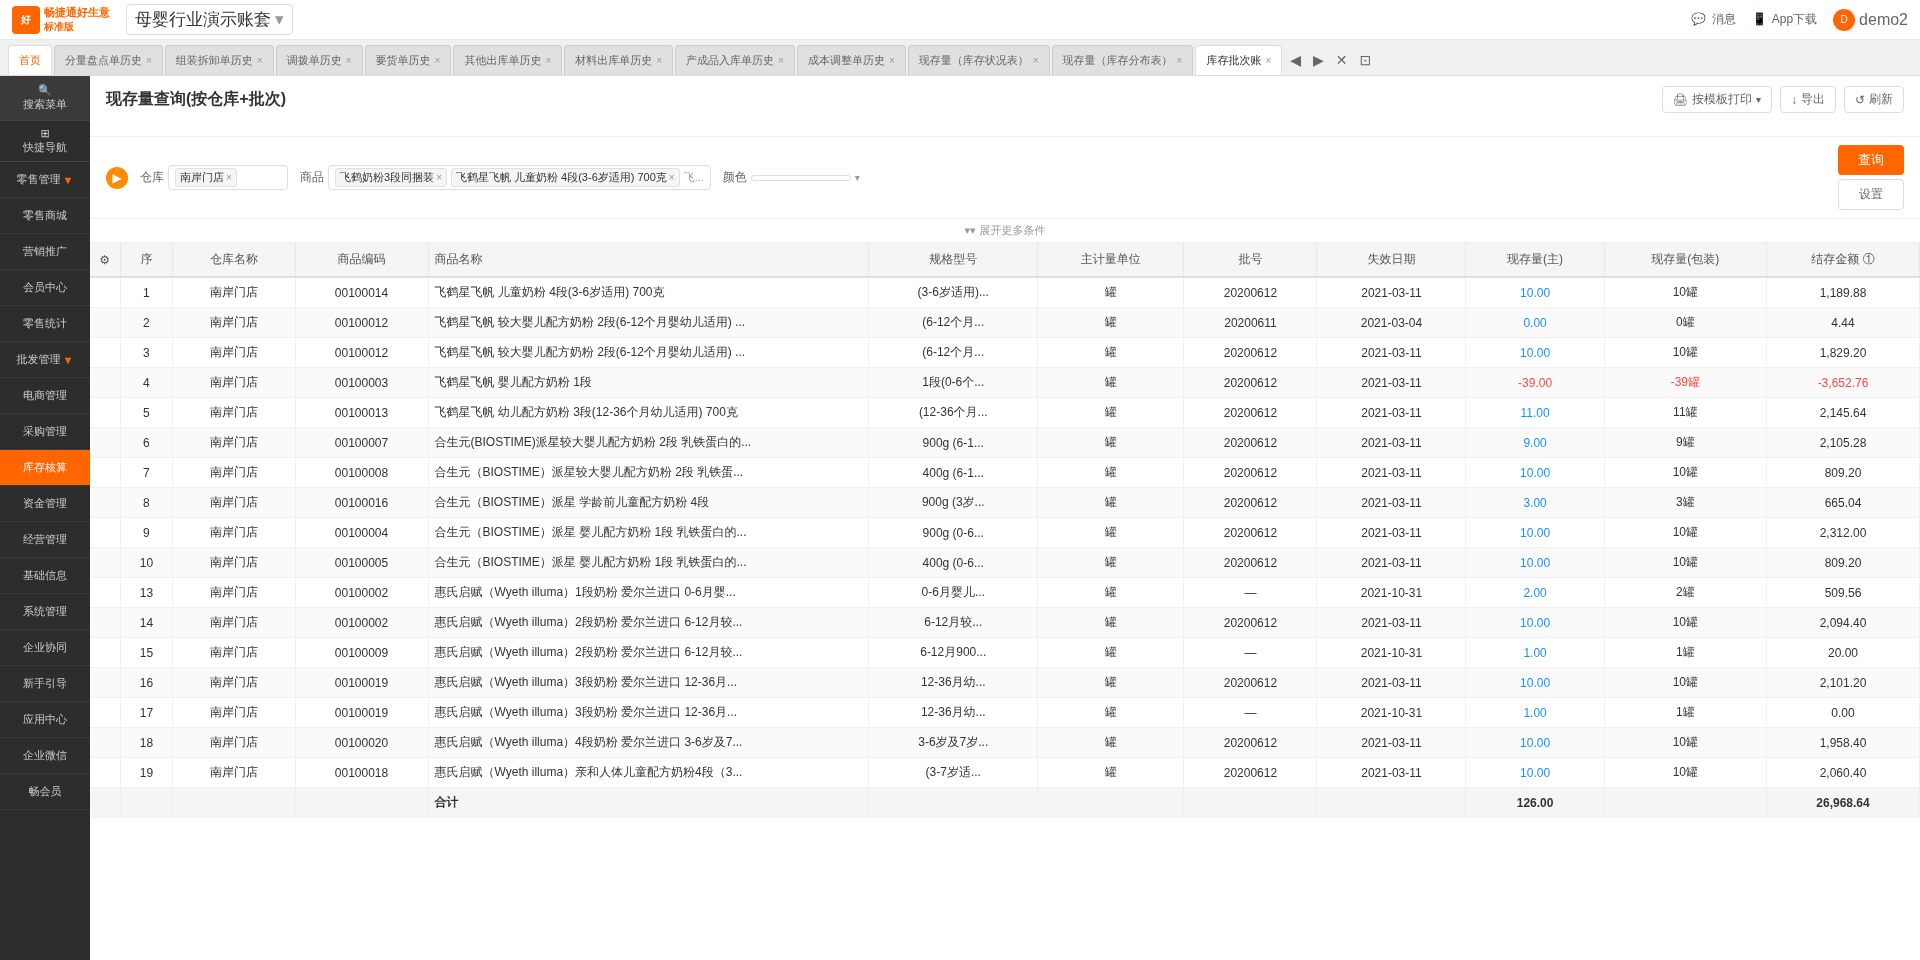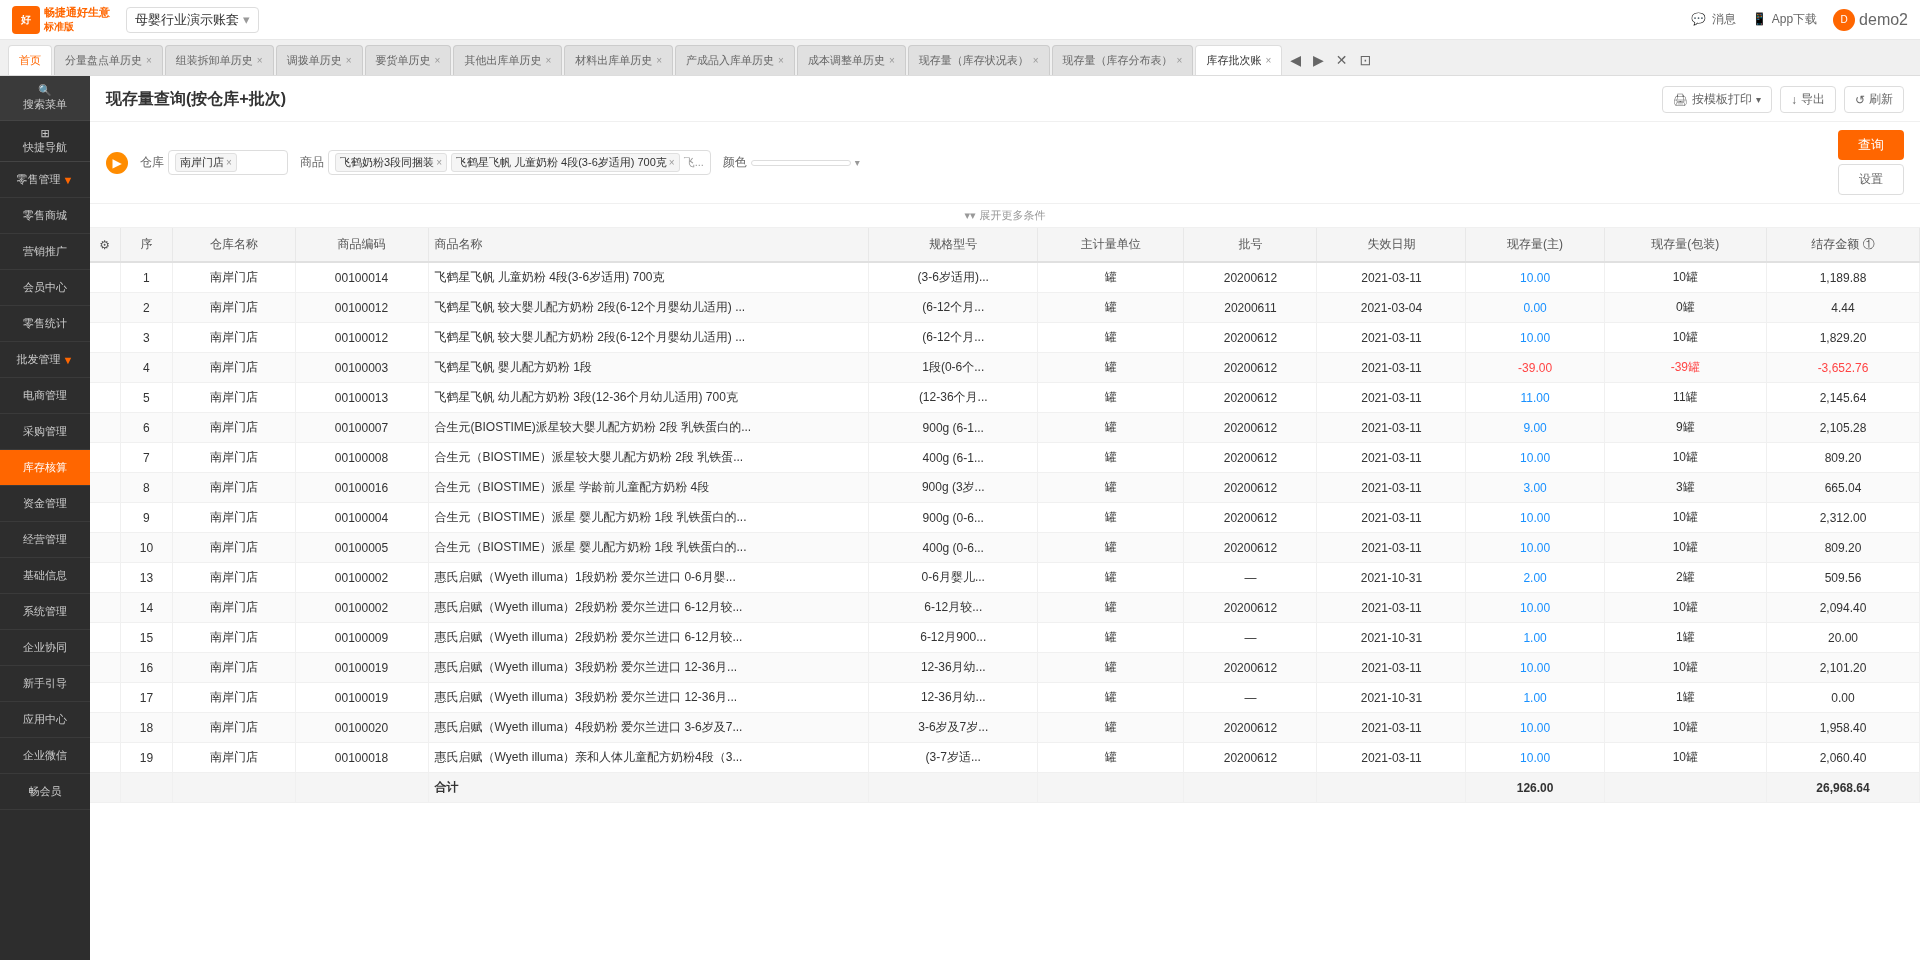"母婴行业演示账套" .store-selector { font-size: 13px -> 17px }
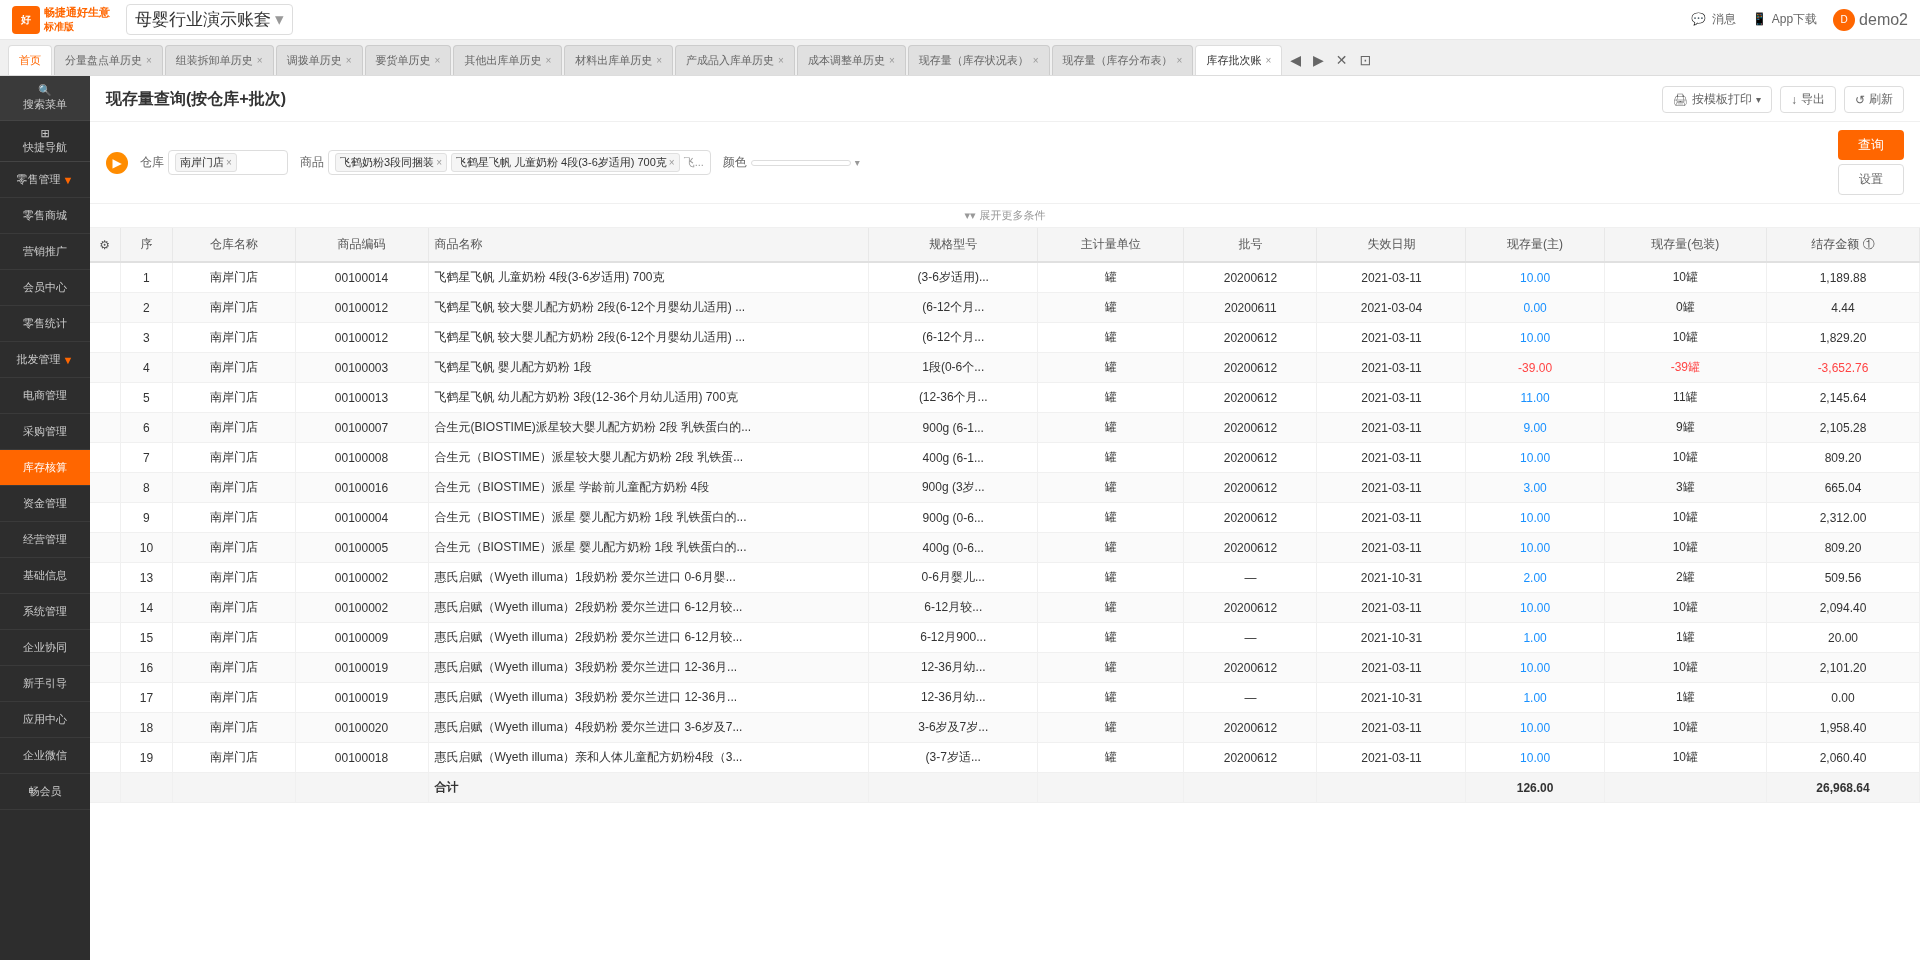"现存量查询(按仓库+批次)" .page-header { padding: 10px 16px 8px -> 10px 16px 23px }
